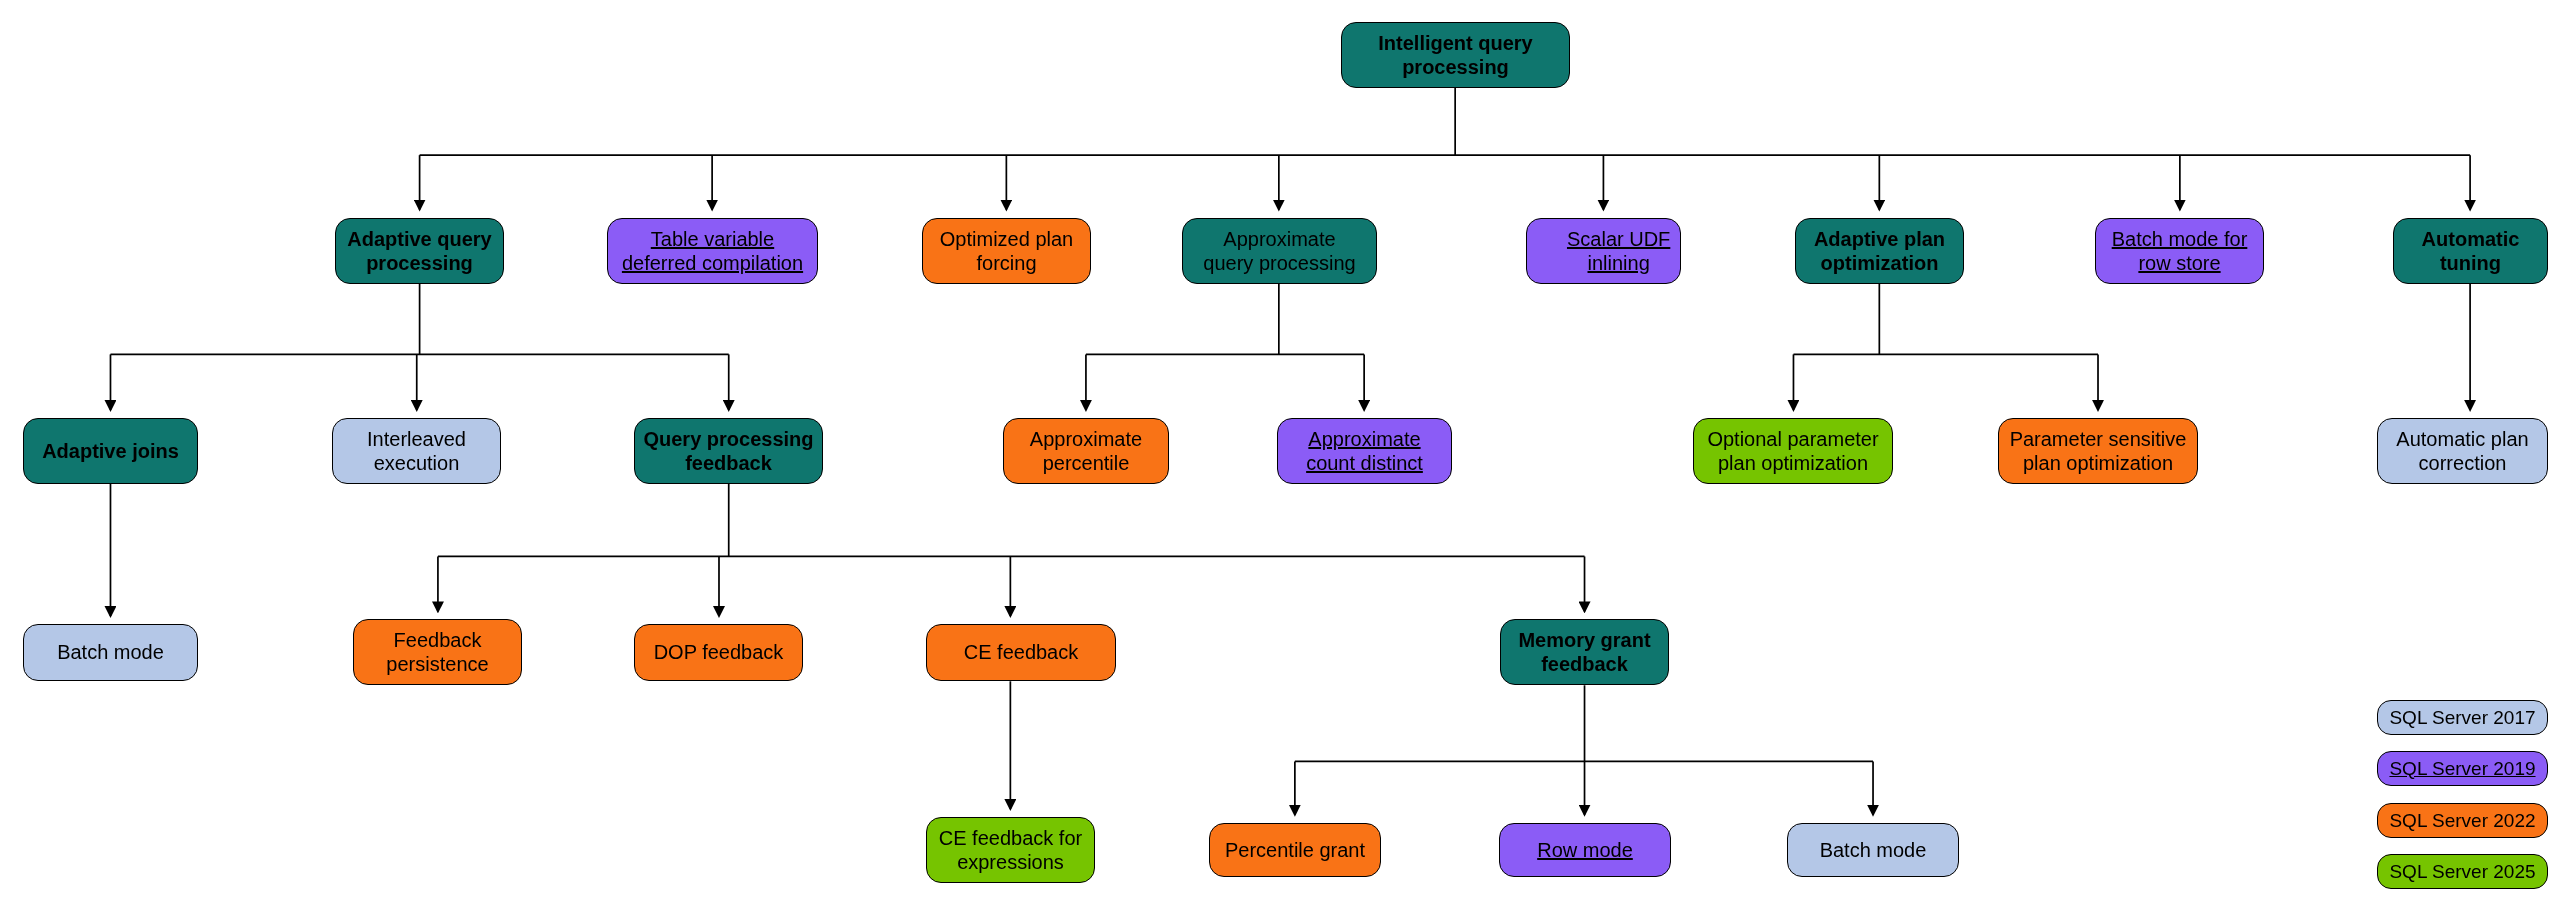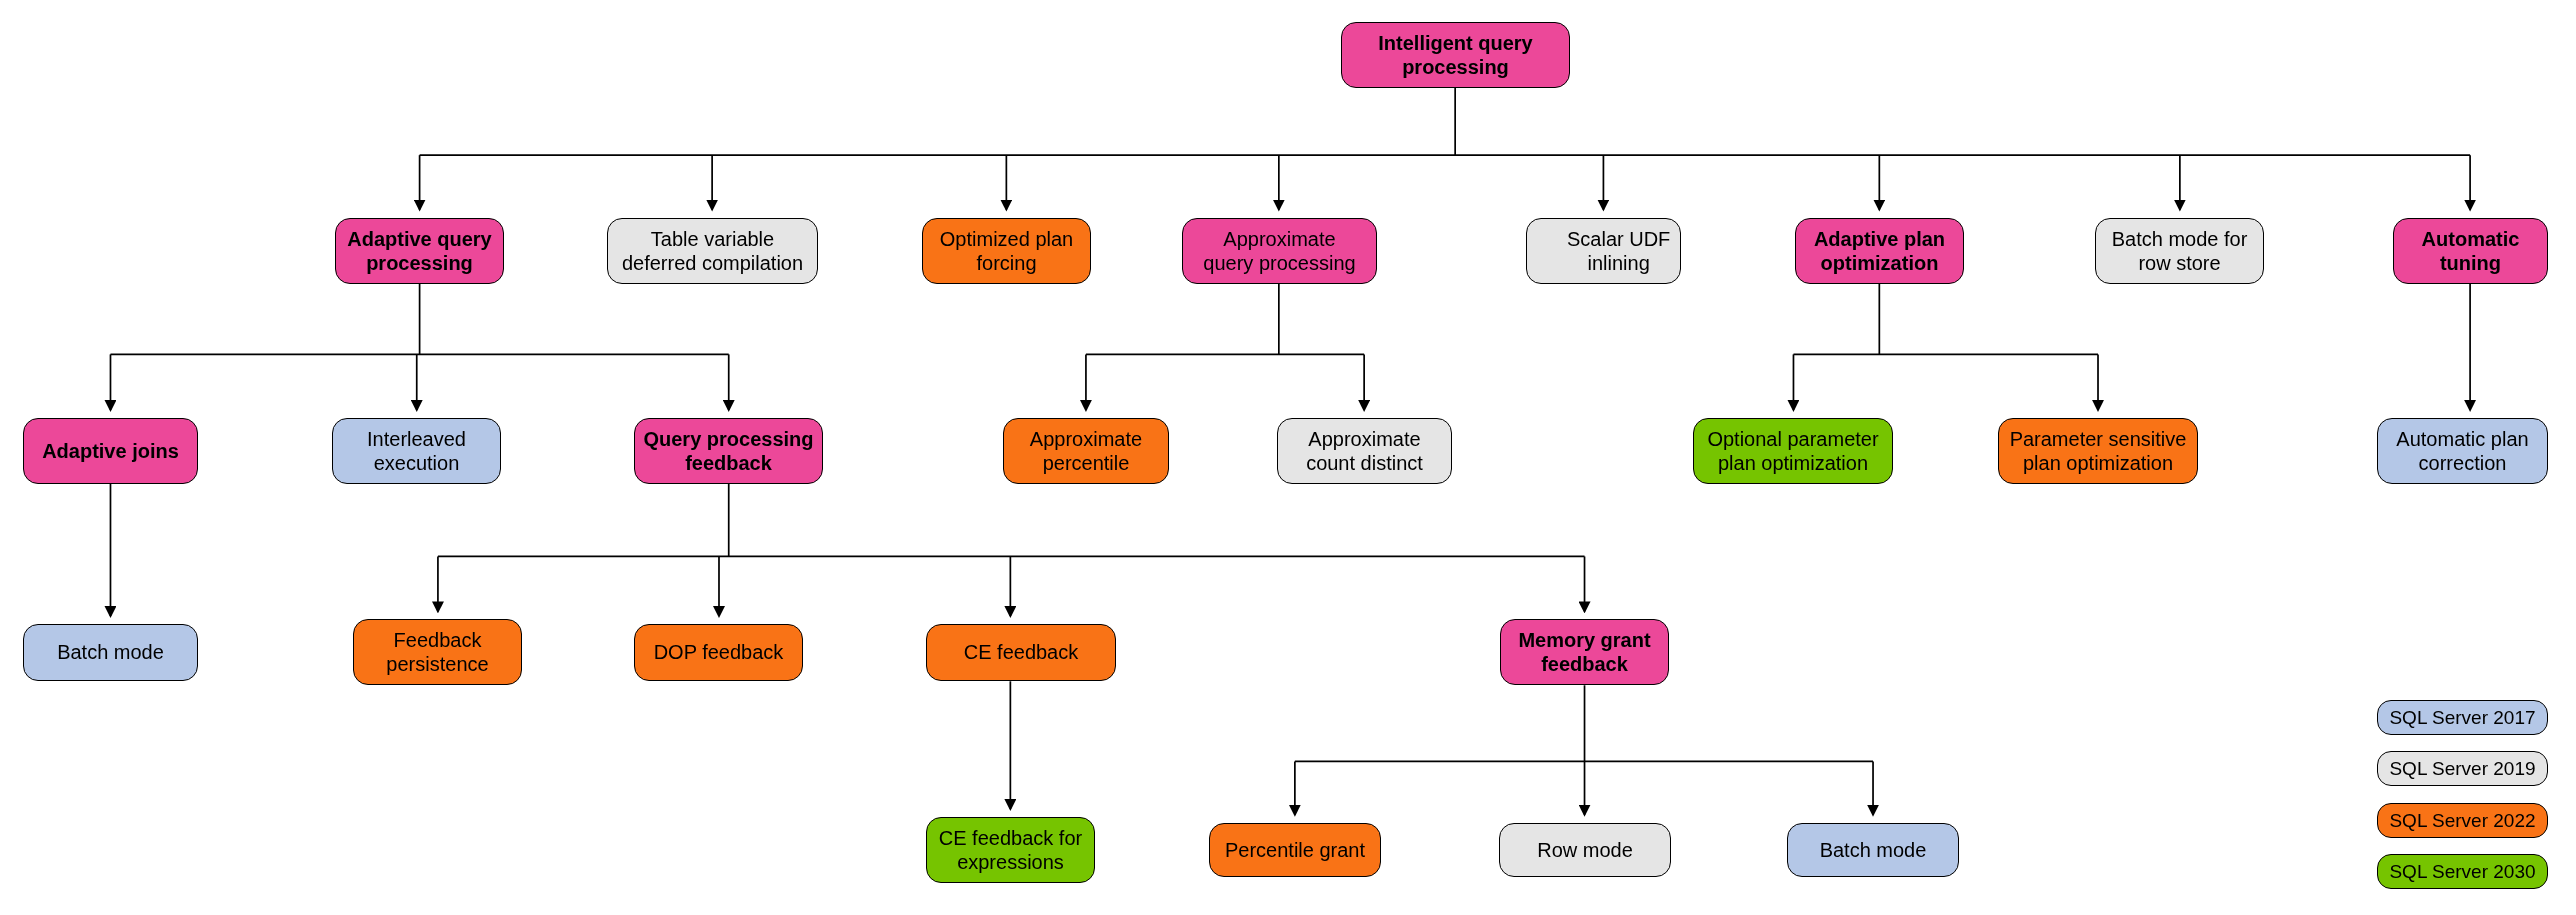"Intelligent query" .fill-white { background: #ec4899 -> #0f766e }
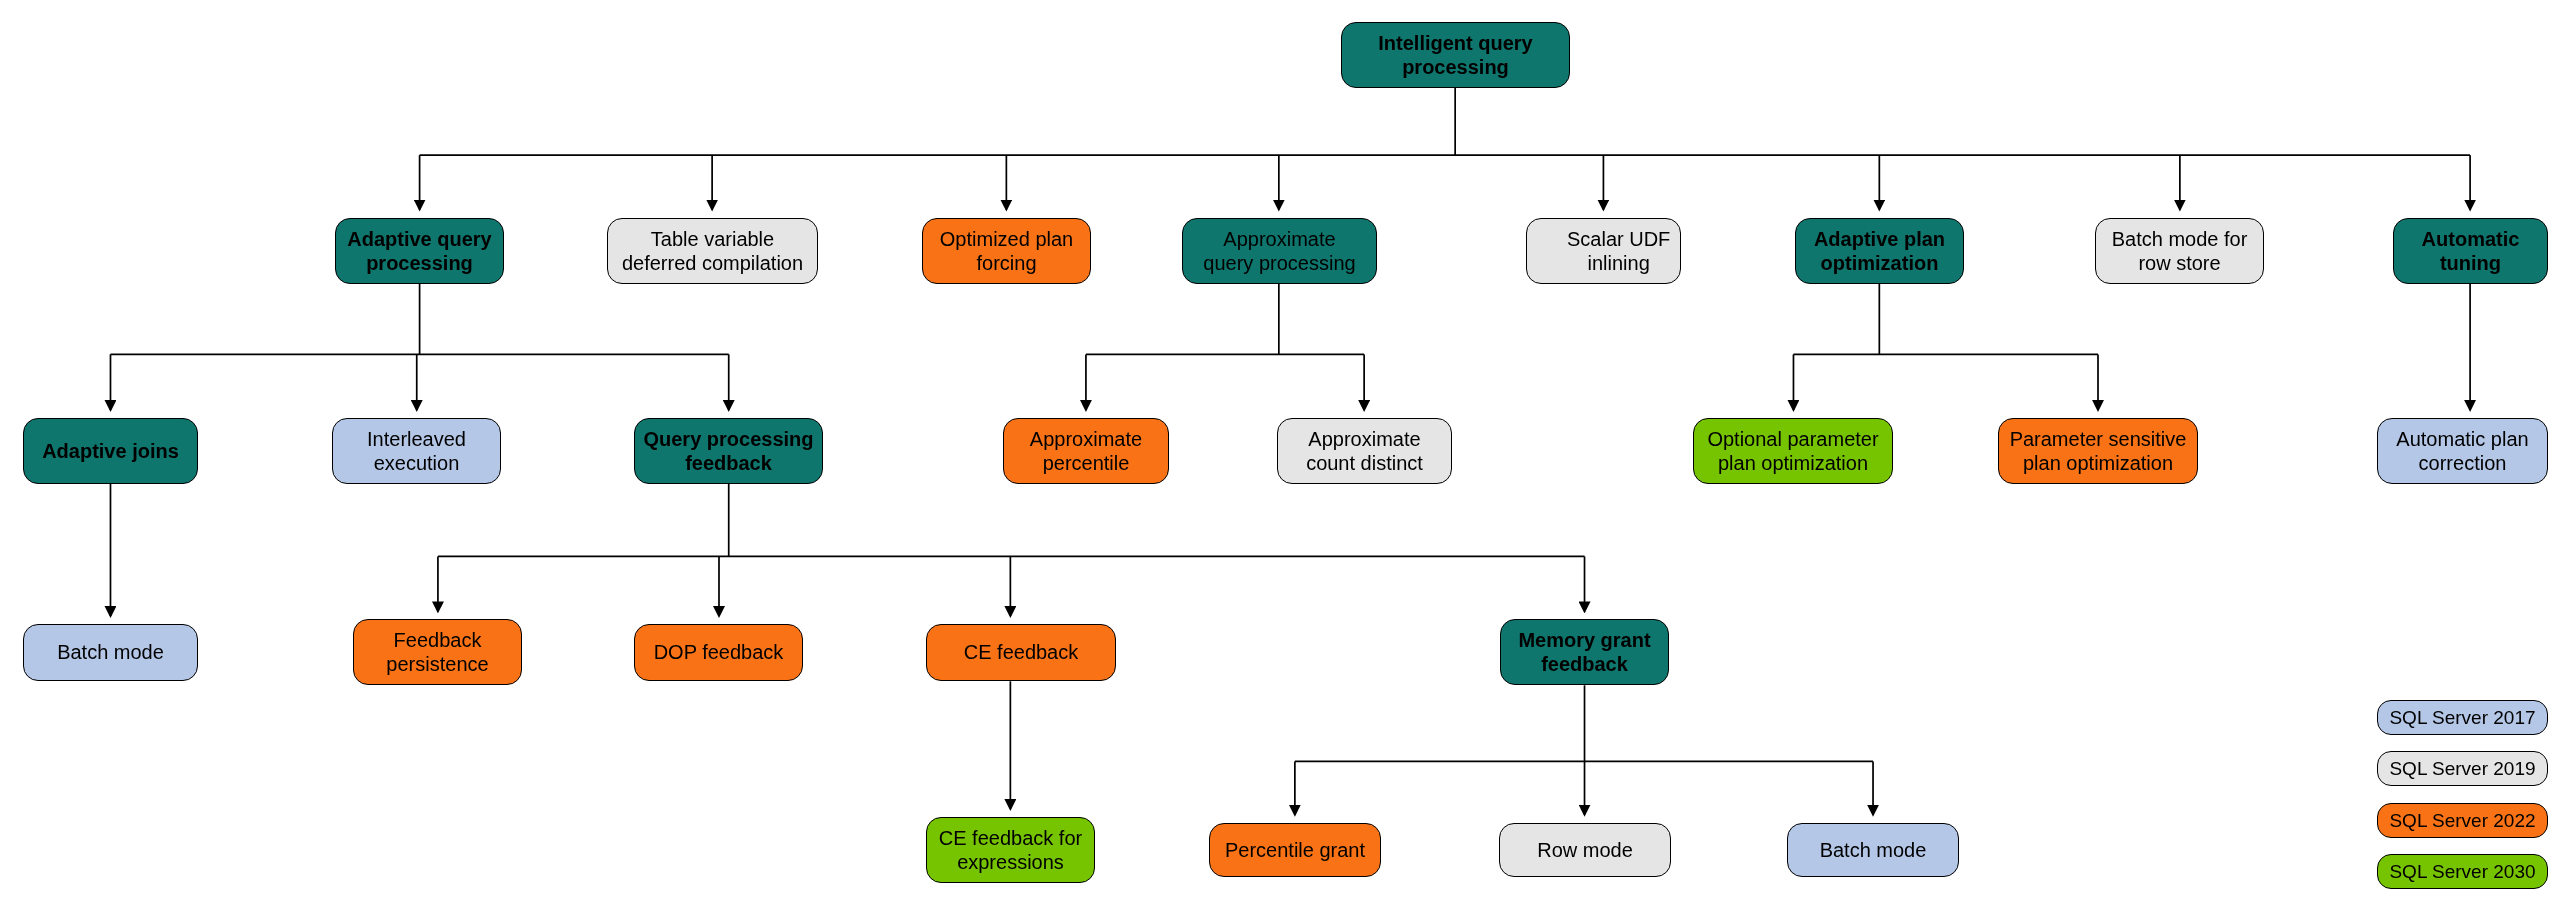"Table variable" .fill-gray { background: #e5e5e5 -> #8b5cf6; text-decoration: none -> underline }
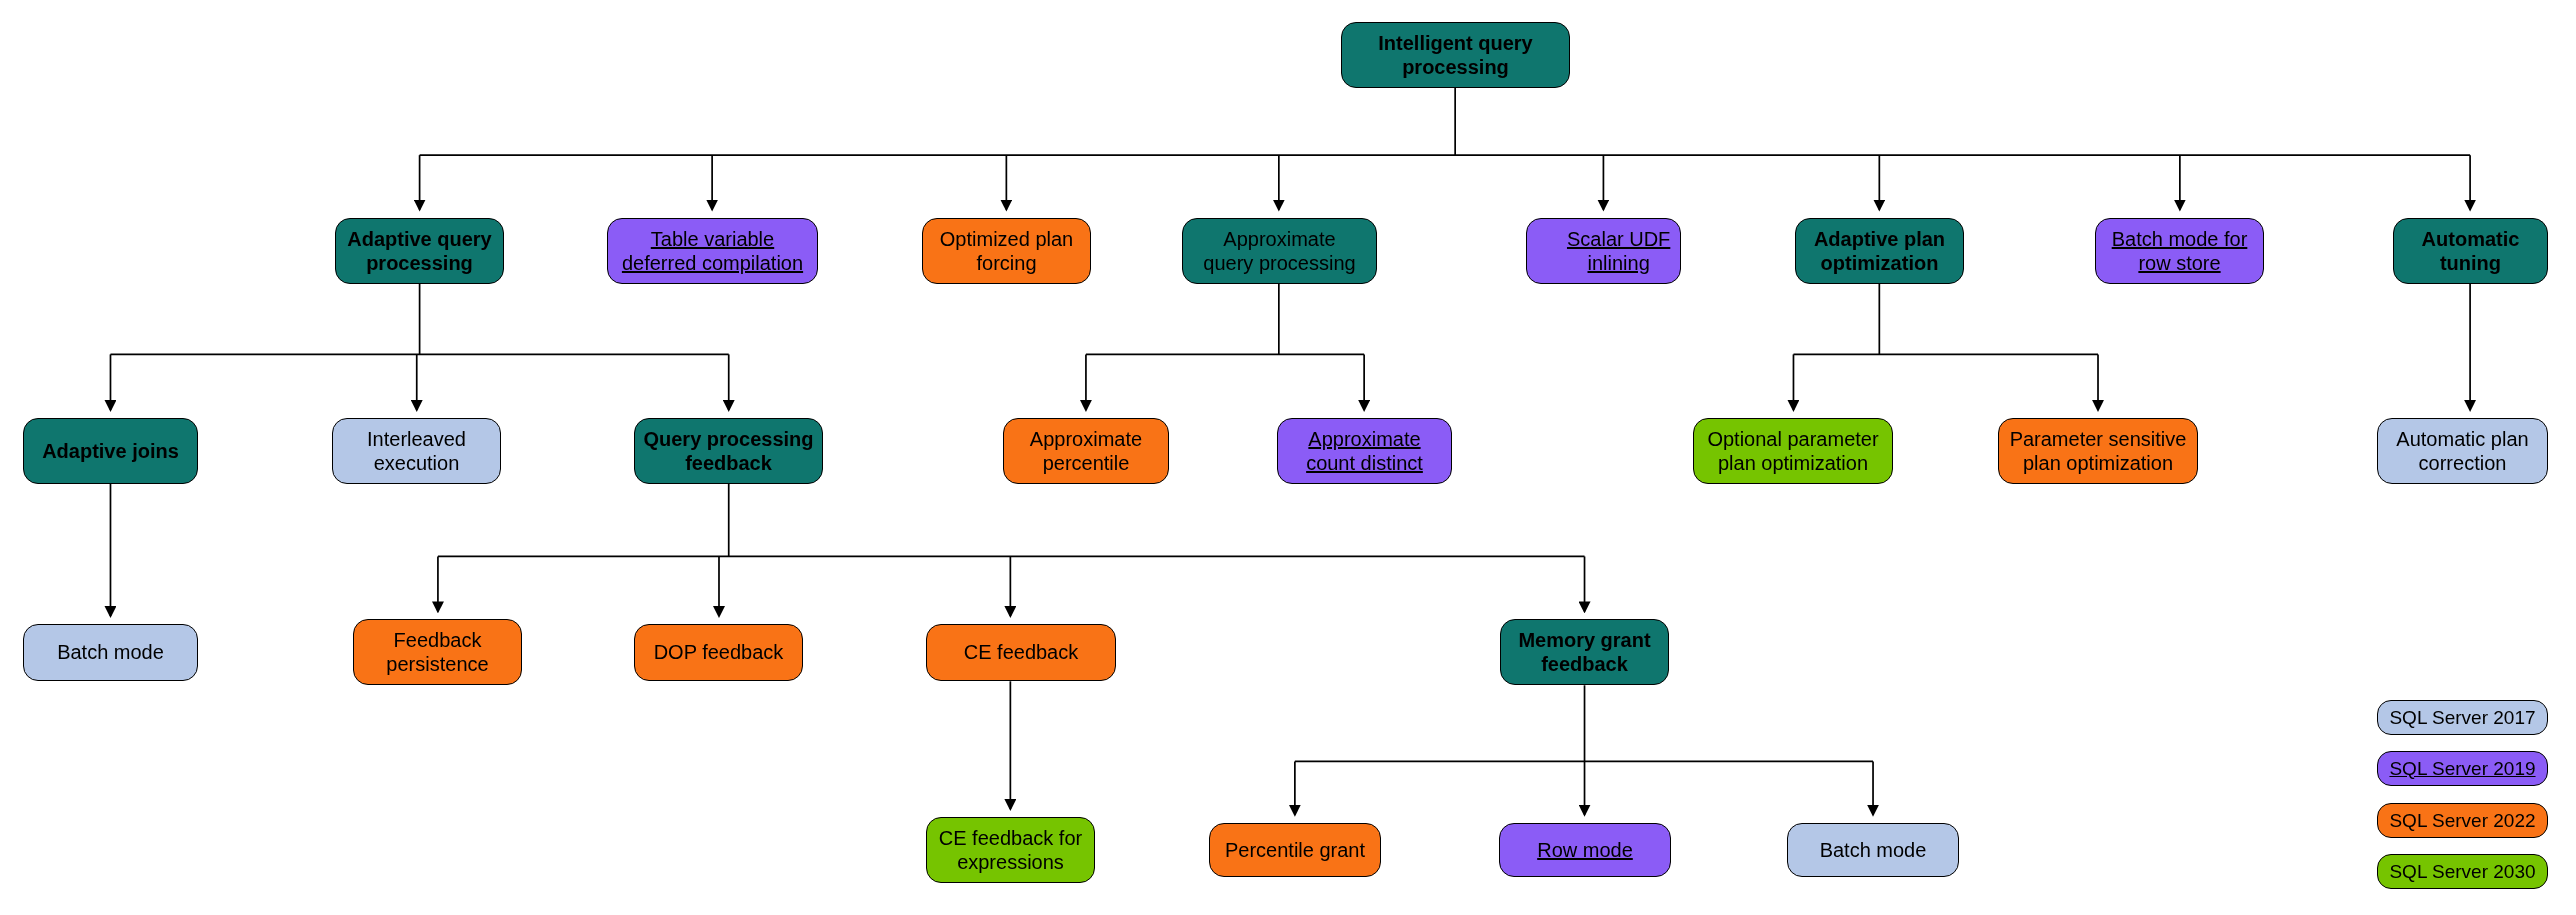"SQL Server 2030" div.legend-box { text: 2030 -> 2025 }
